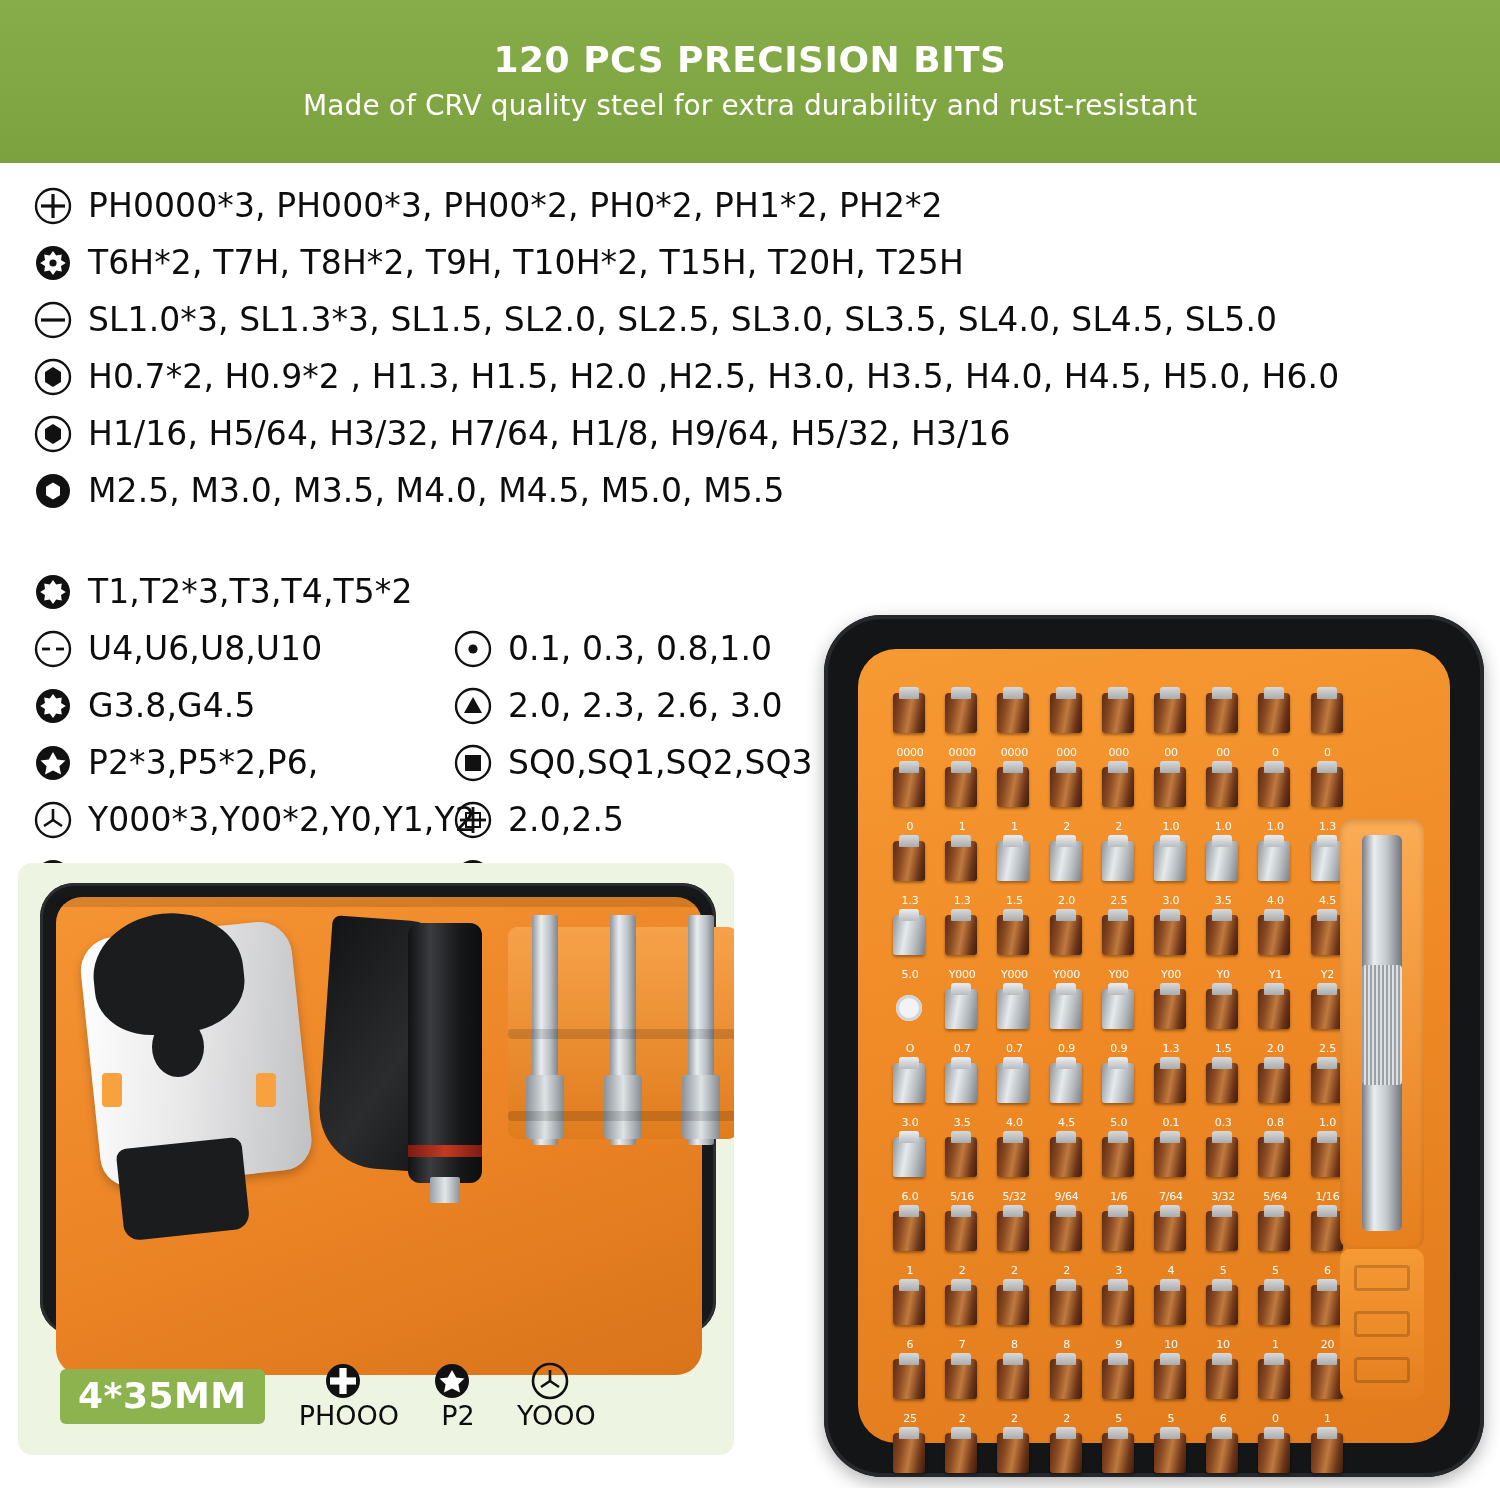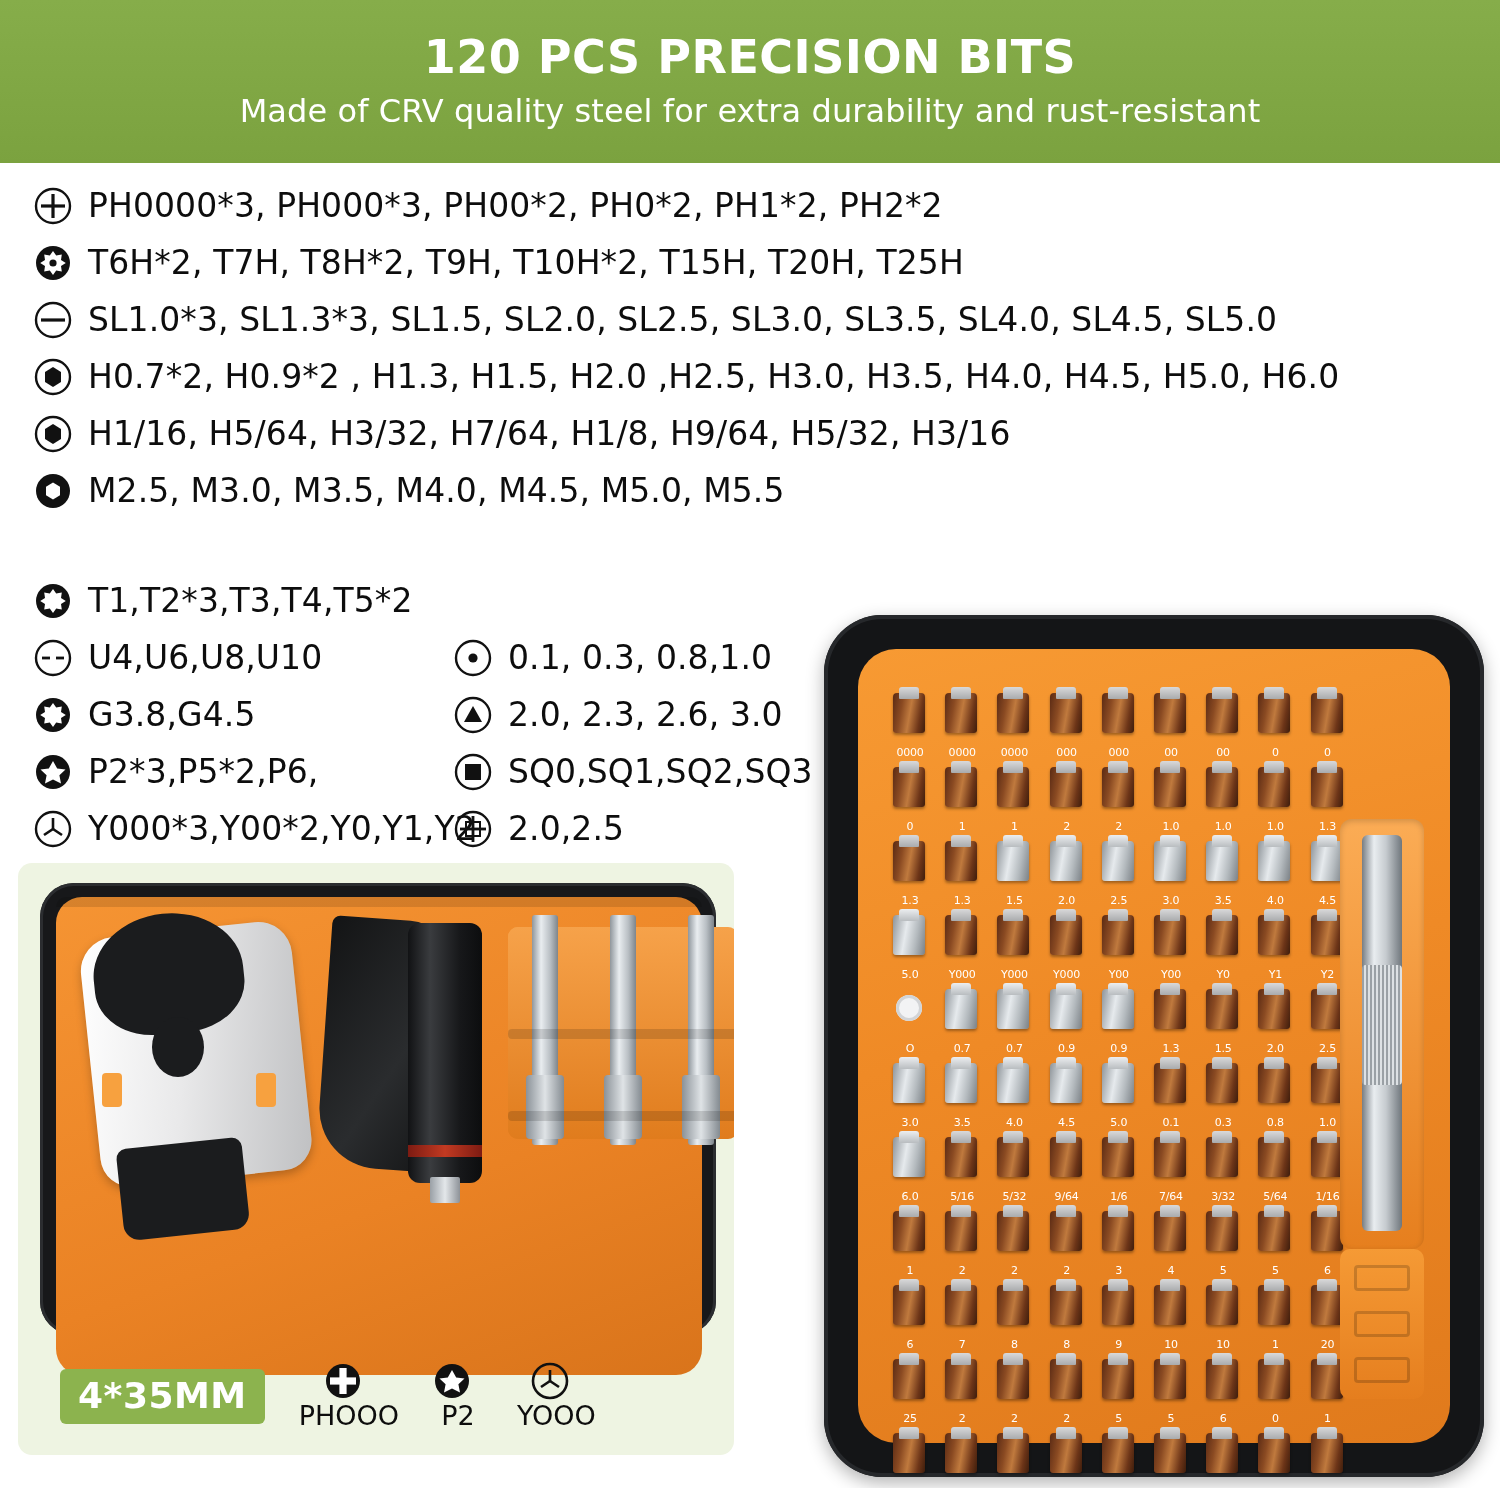"120 PCS PRECISION BITS" .header-title { font-size: 46px -> 36px }
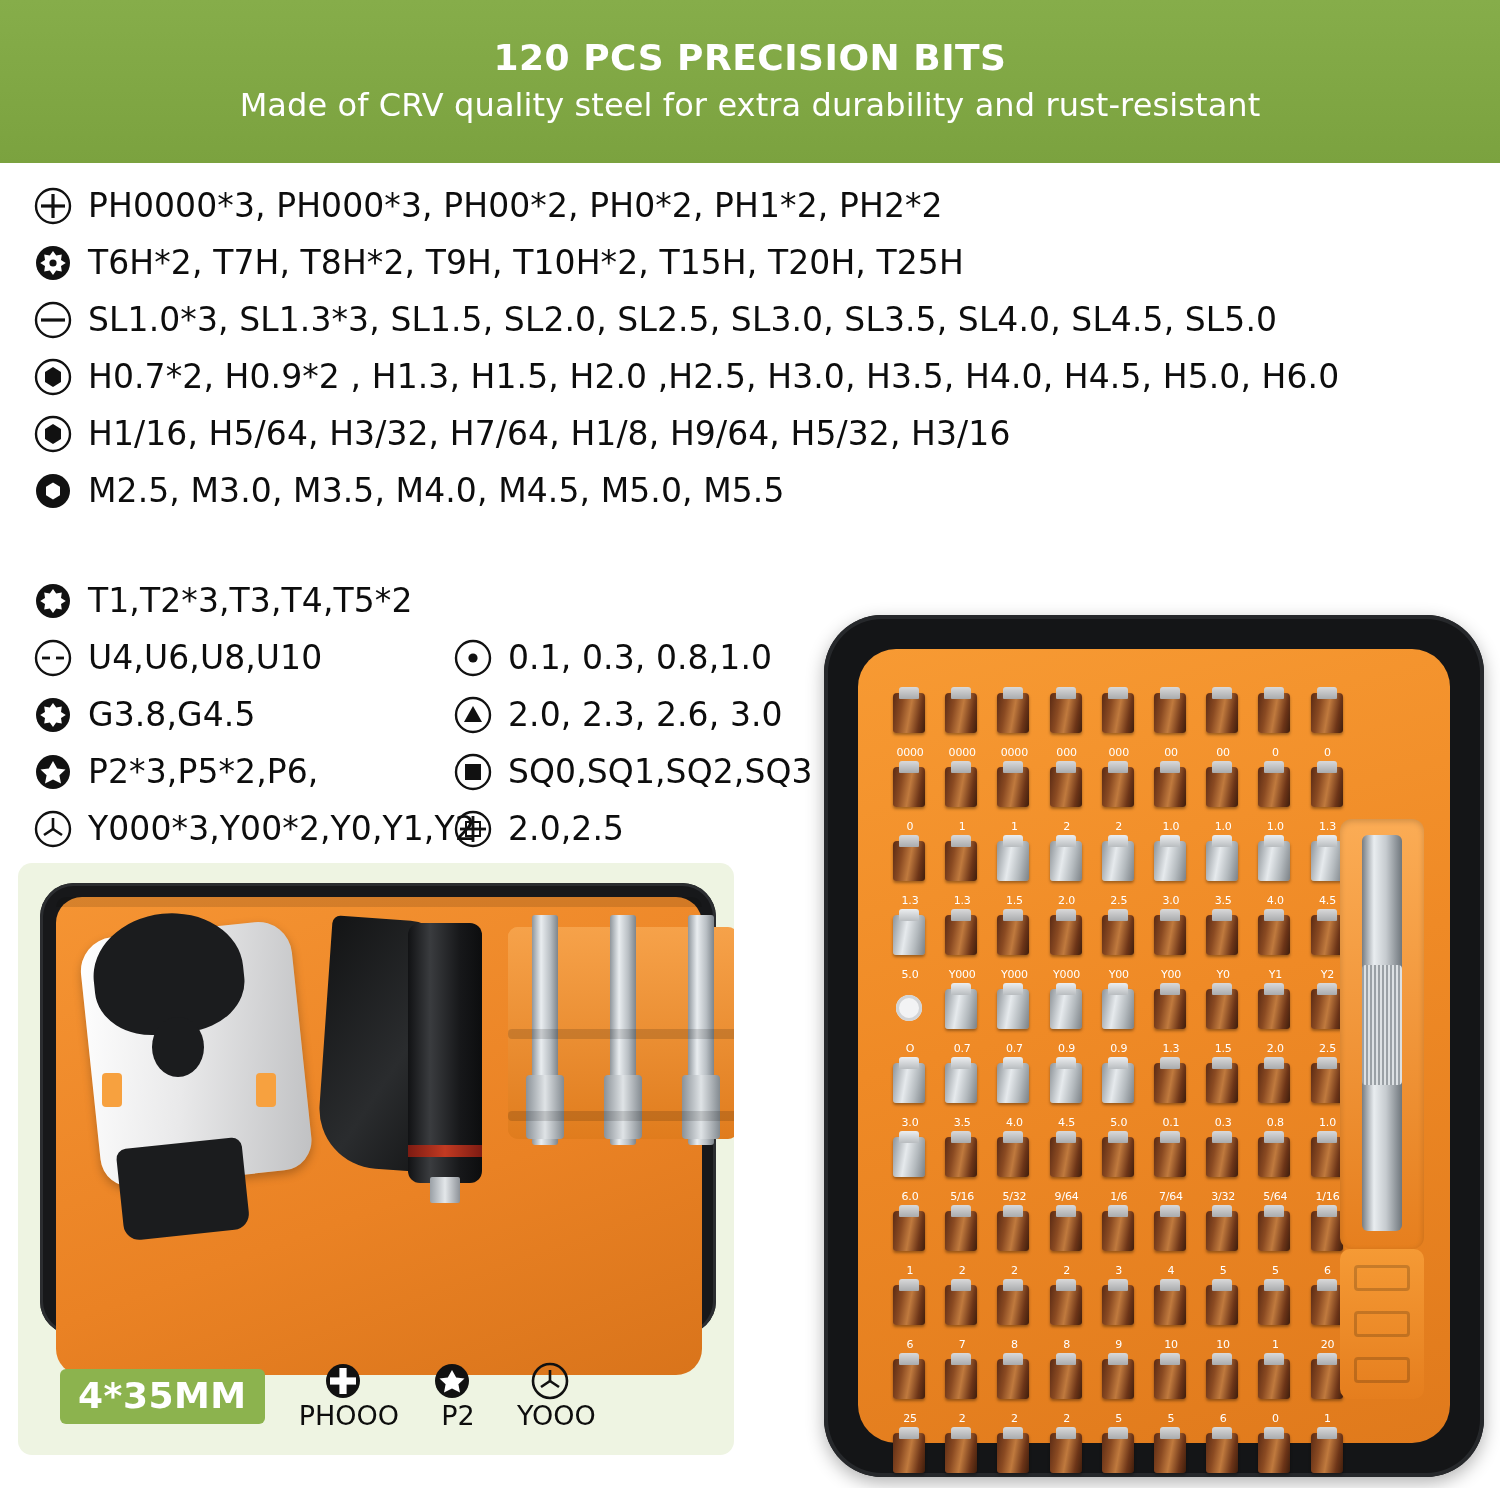"Made of CRV quality steel" .header-sub { font-size: 32px -> 28px }
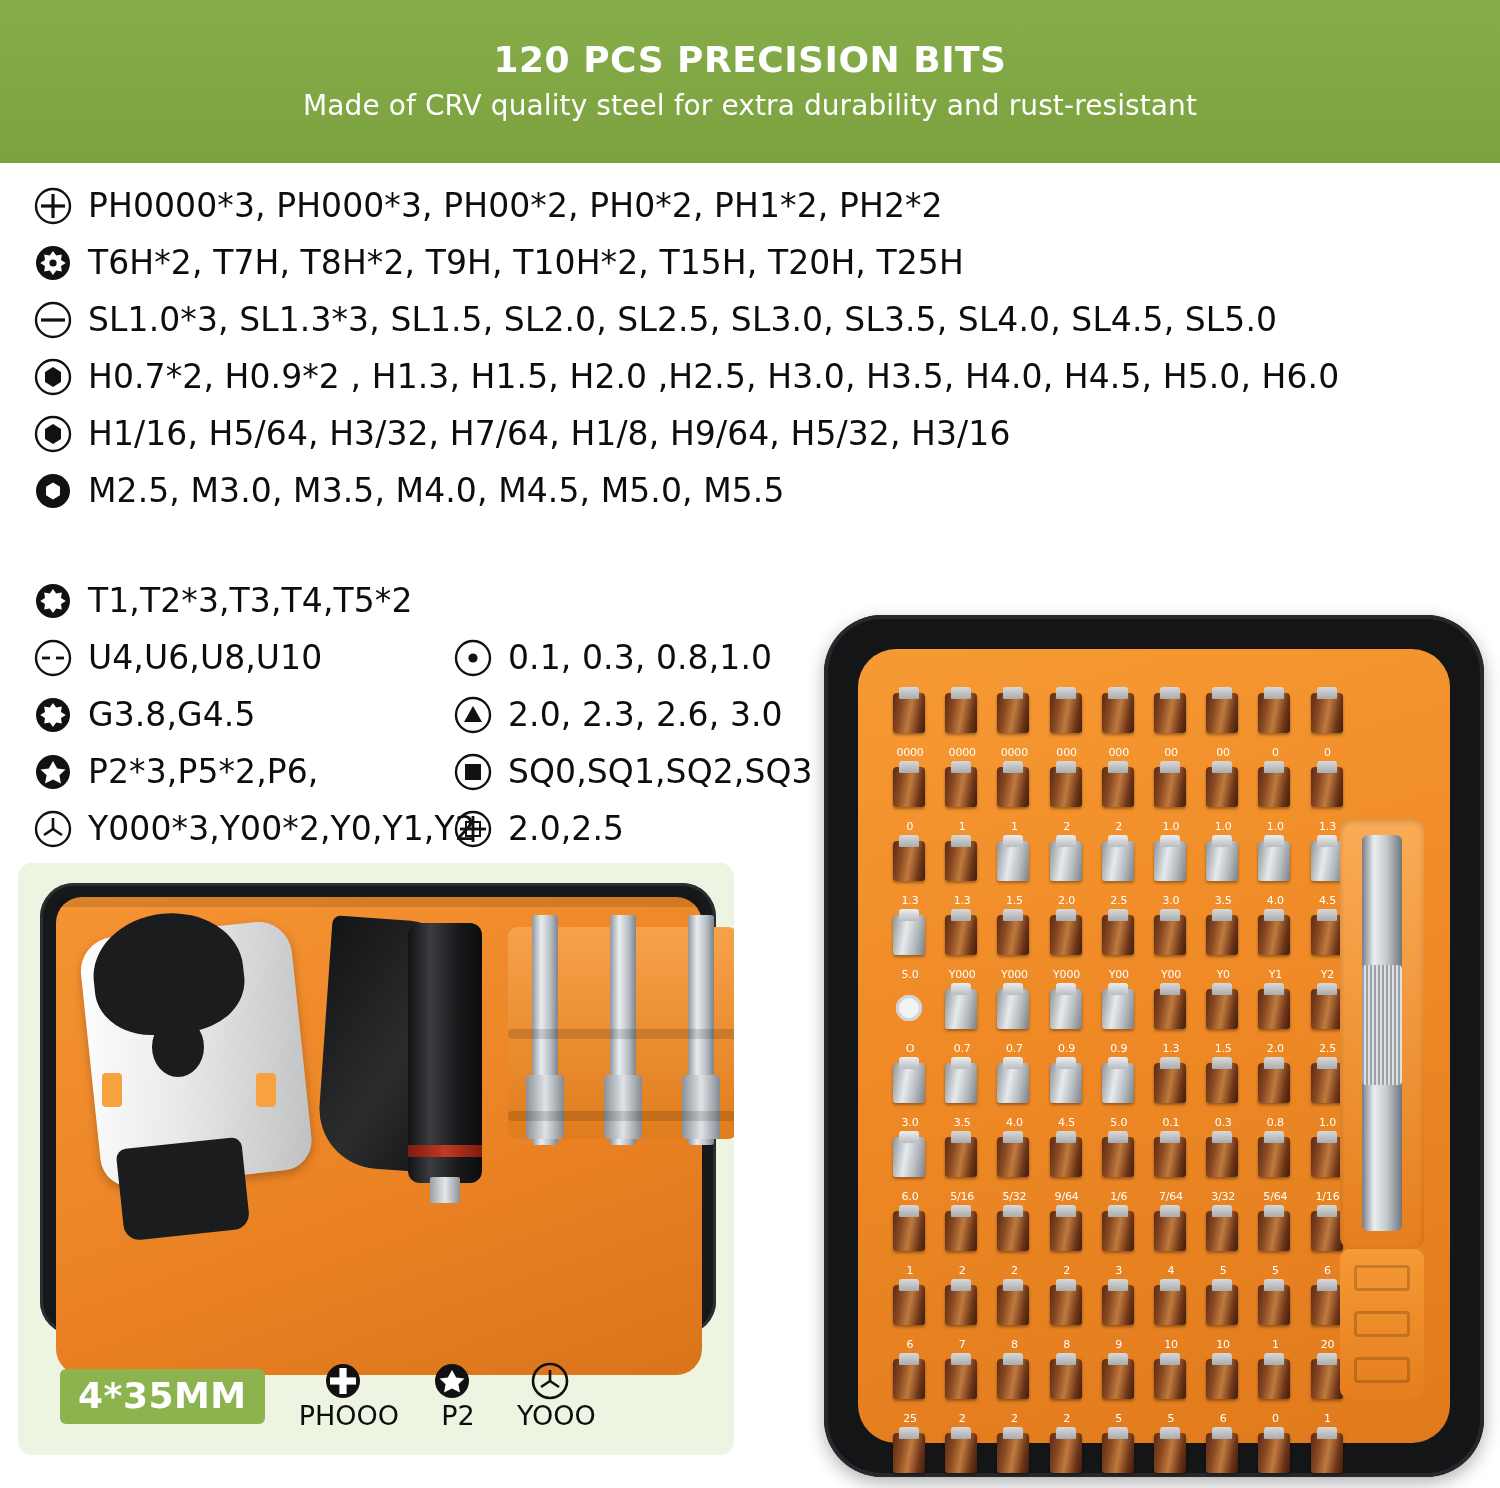"T1,T2*3,T3,T4,T5*2" .two-row { align-items: flex-end -> center }
